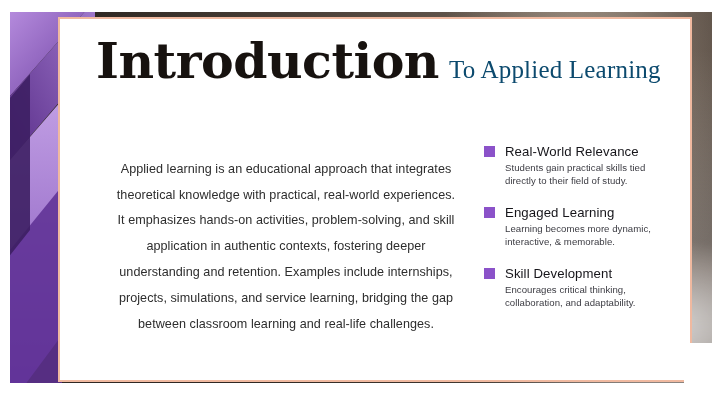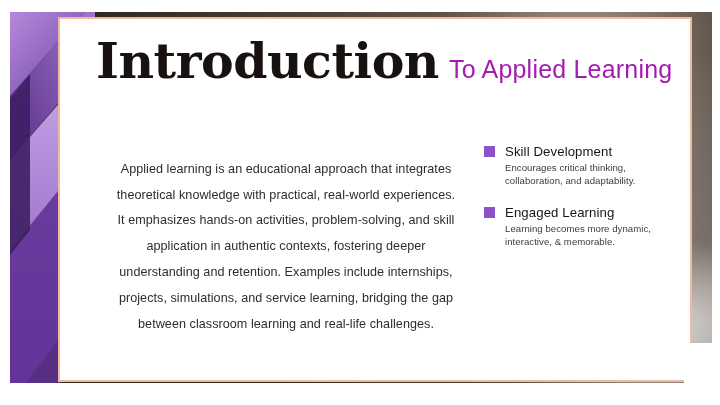"To Applied Learning" .title-sub { color: #a21caf -> #0c4a6e; font-family: Liberation Sans, sans-serif -> Liberation Serif, serif }
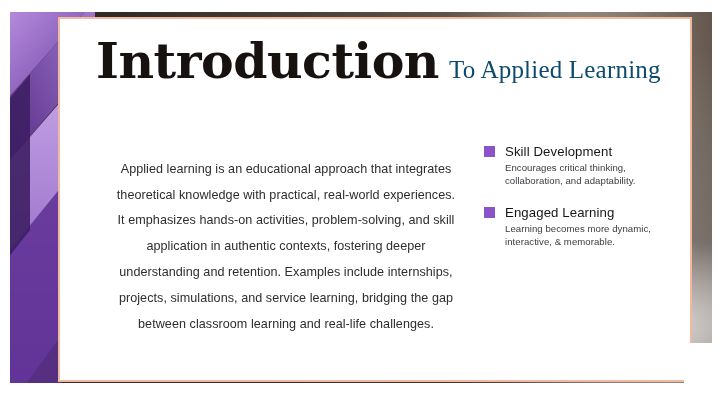"Real-World Relevance" div.bullet-item { html: none -> <div> <div> <span></span> <span>Real-World Relevance</span> </div> <div>Students gain practical skills tied directly to their field of study.</div> </div> }
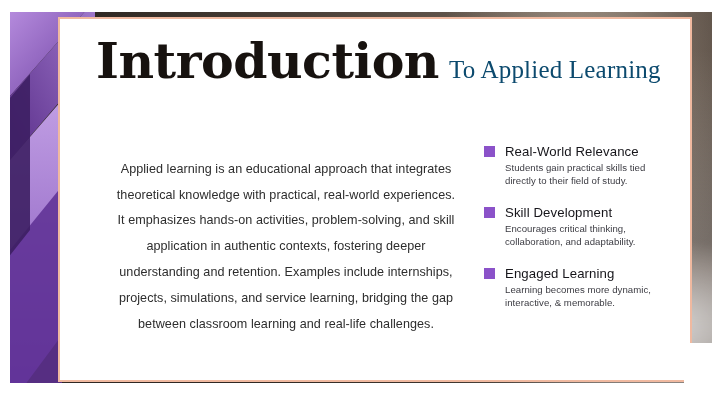"Skill Development" div.bullet-item { order: before "Engaged Learning" -> after "Engaged Learning" }
